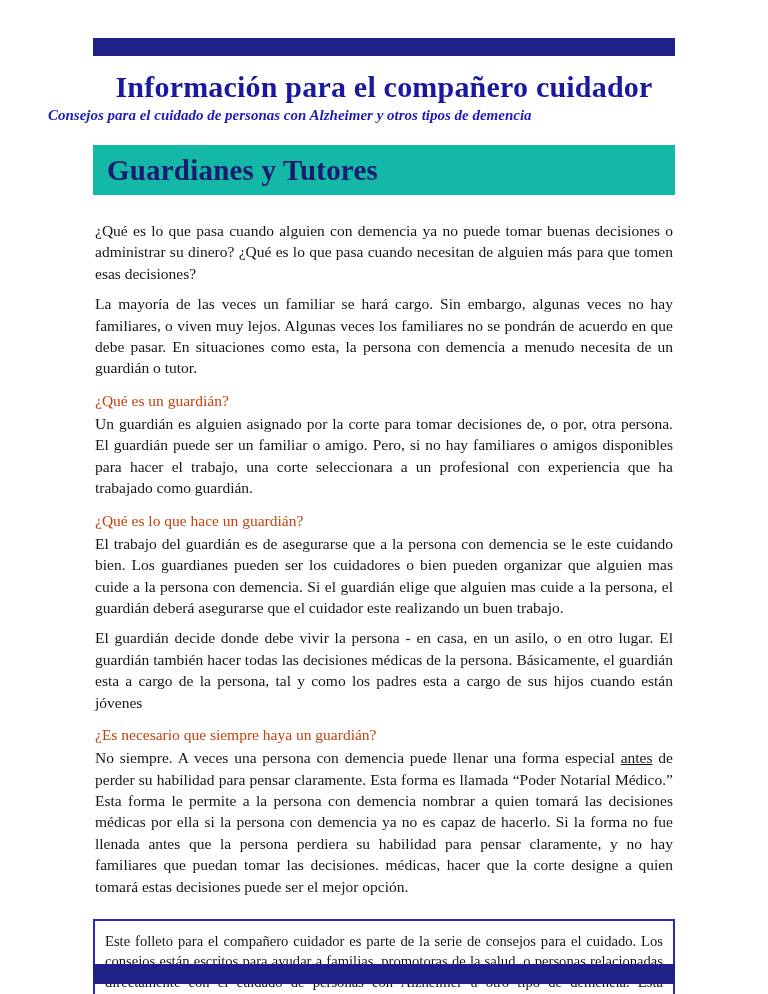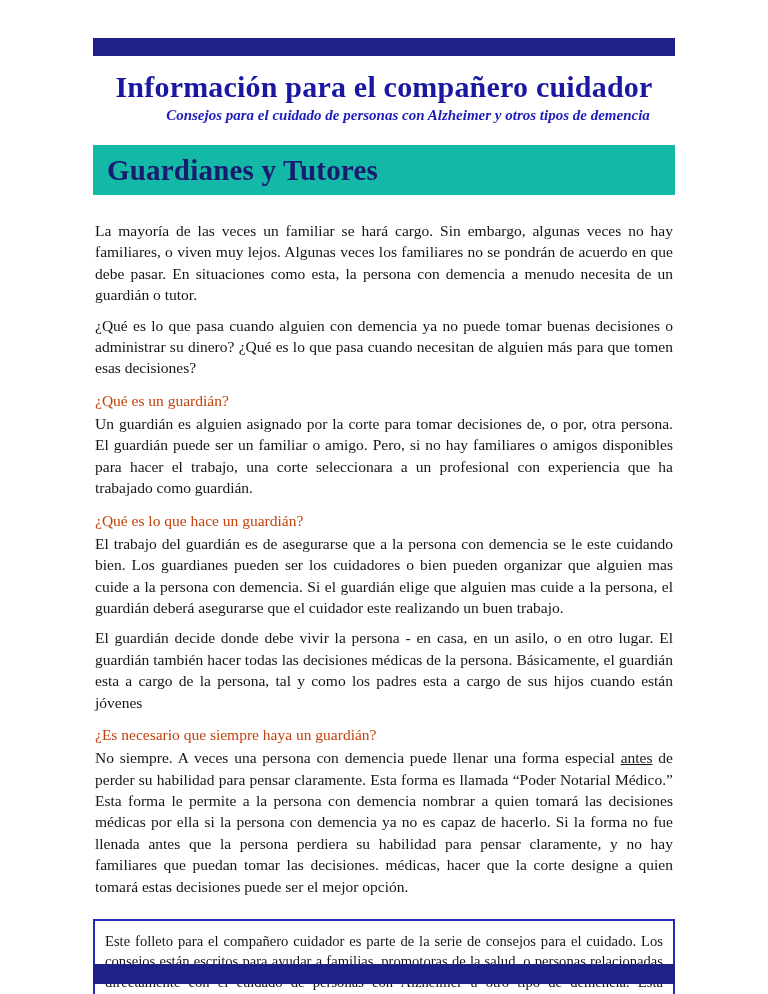"Consejos para el cuidado de" .doc-subtitle { margin-left: 48px -> none; text-align: center -> left }
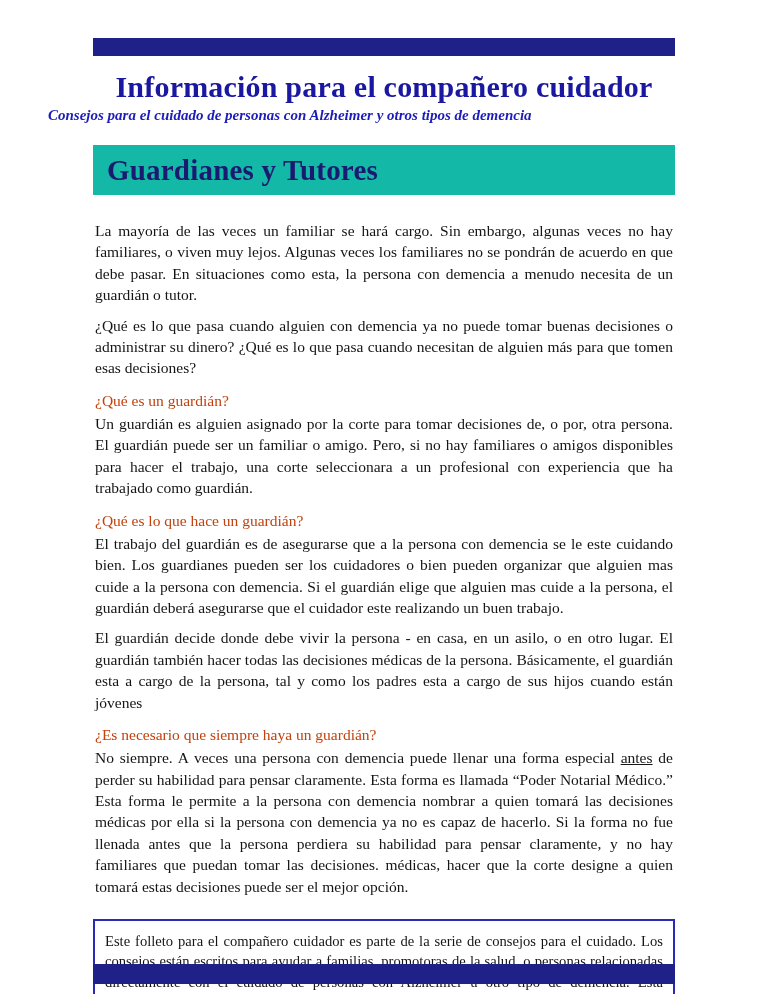"La mayoría de las veces" p { order: before "¿Qué es lo que pasa" -> after "¿Qué es lo que pasa" }
